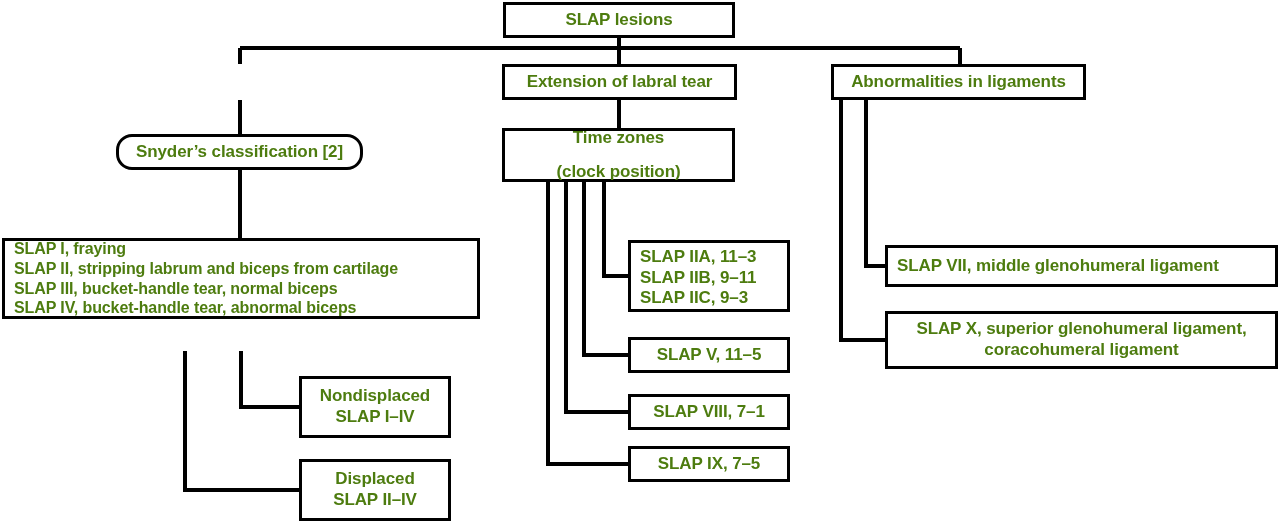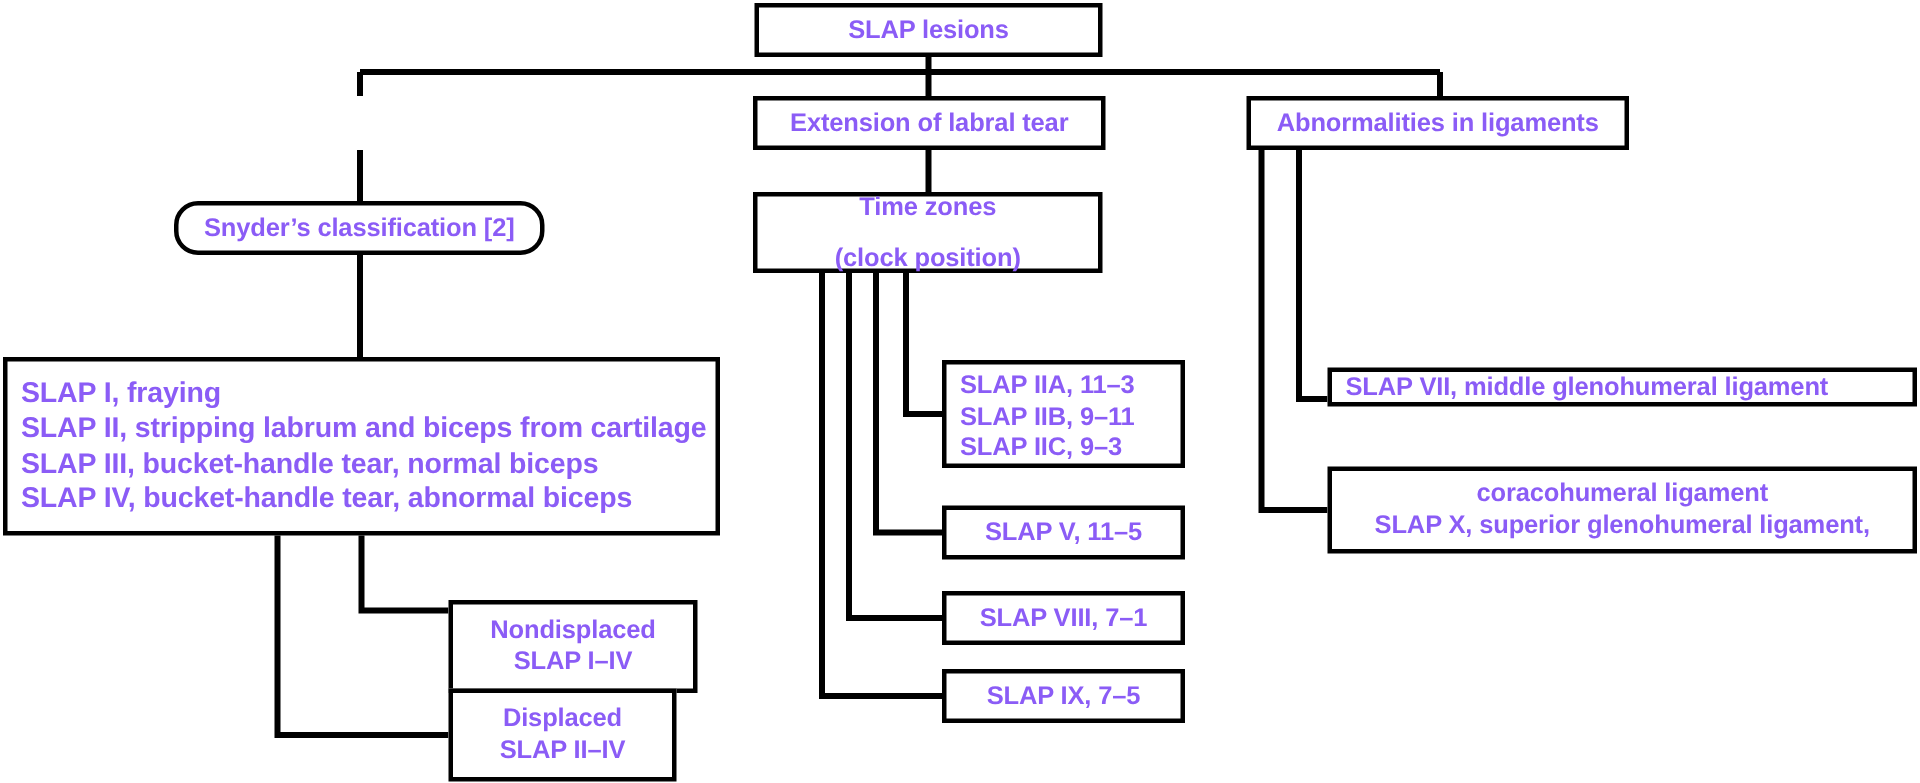"SLAP lesions" .node { color: #8b5cf6 -> #4d7c0f }
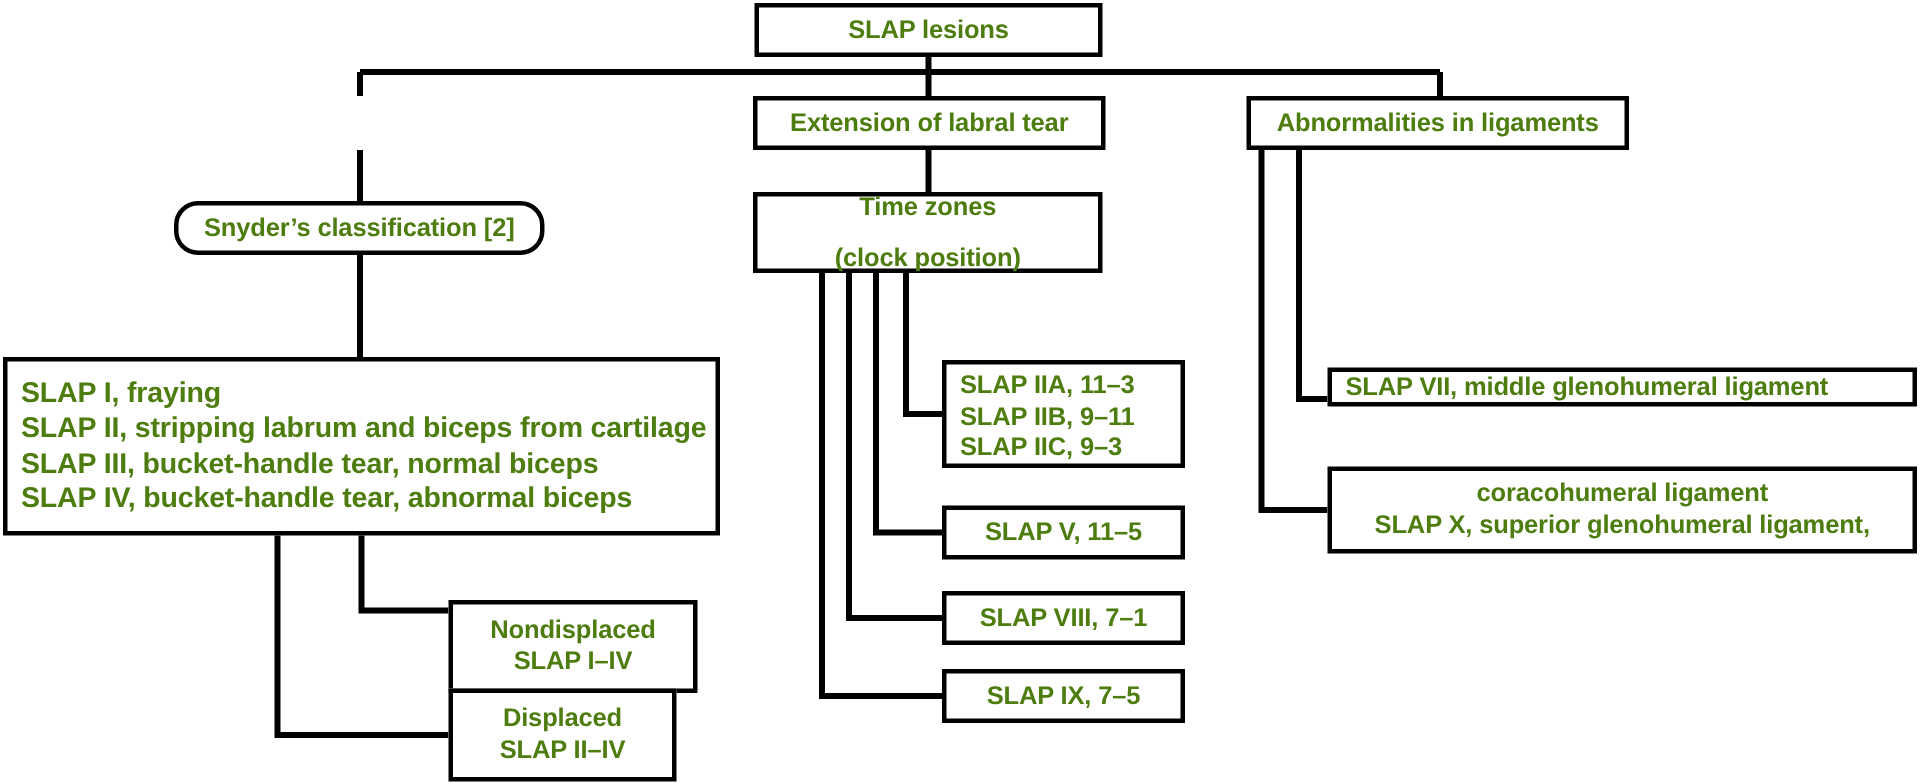"SLAP I, fraying" #node-snyderlist { font-size: 19px -> 16px; height: 119px -> 81px }
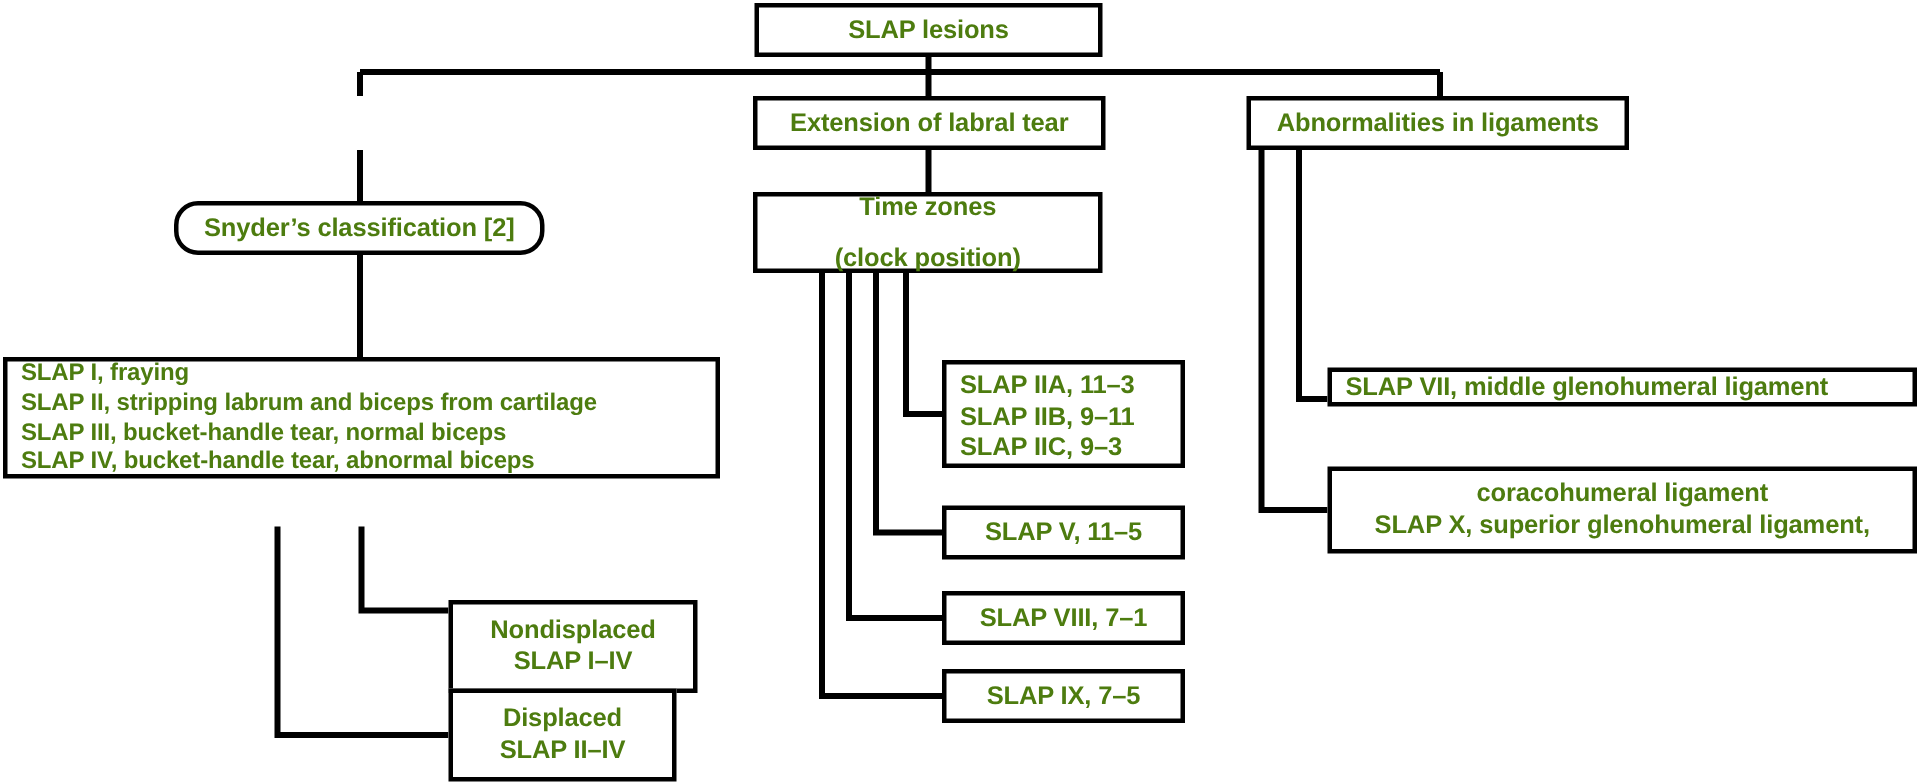"SLAP VII, middle glenohumeral ligament" #node-slapvii { height: 26px -> 42px }
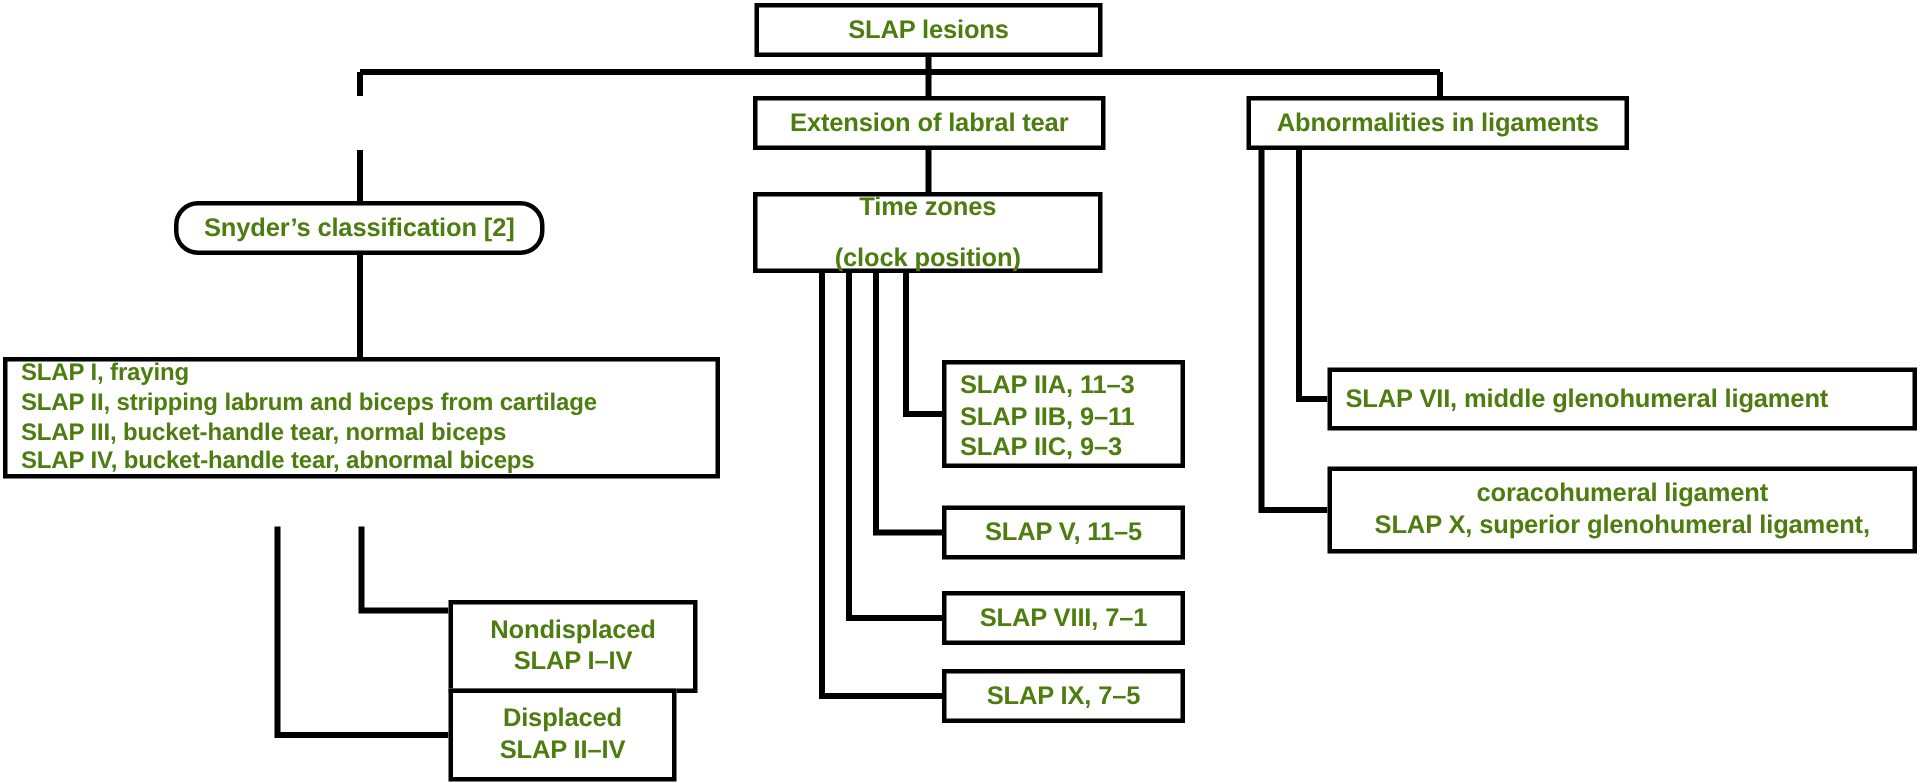"coracohumeral ligament" span.line { order: before "SLAP X, superior glenohumeral ligament," -> after "SLAP X, superior glenohumeral ligament," }
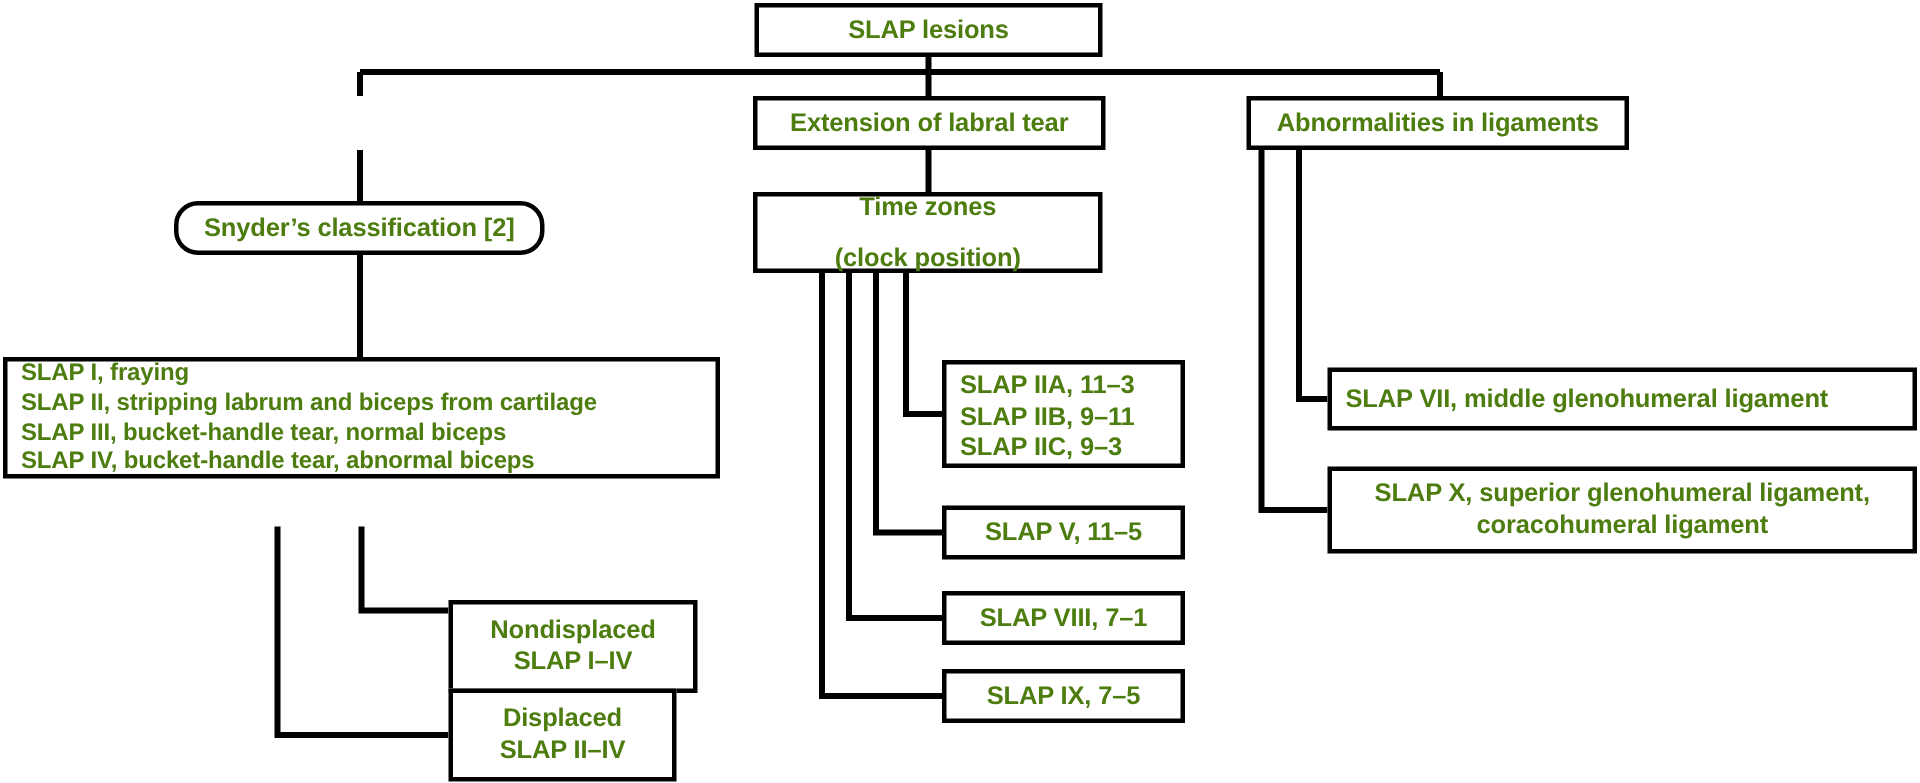"Nondisplaced" #node-nondisp { margin-top: 24px -> none; width: 166px -> 152px }
